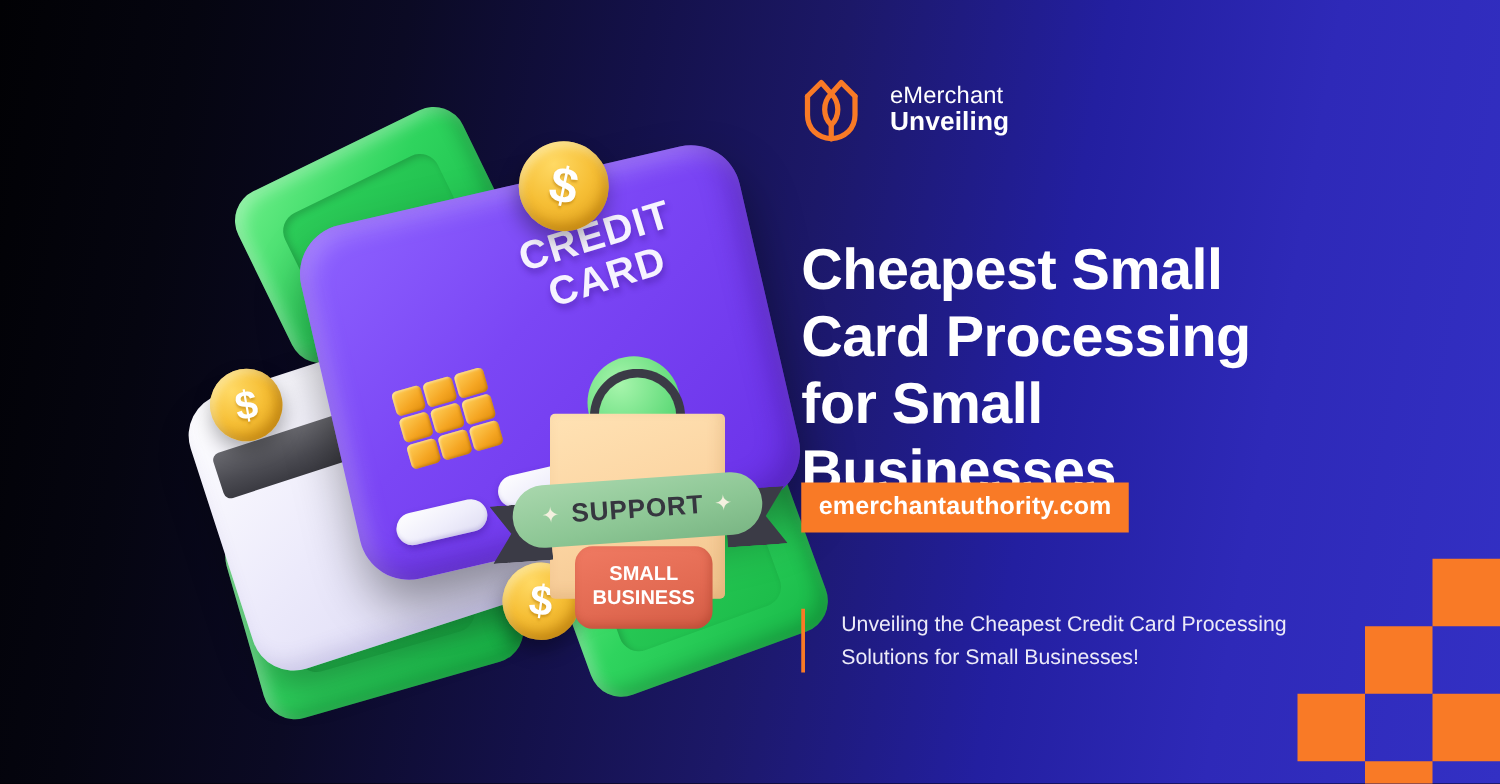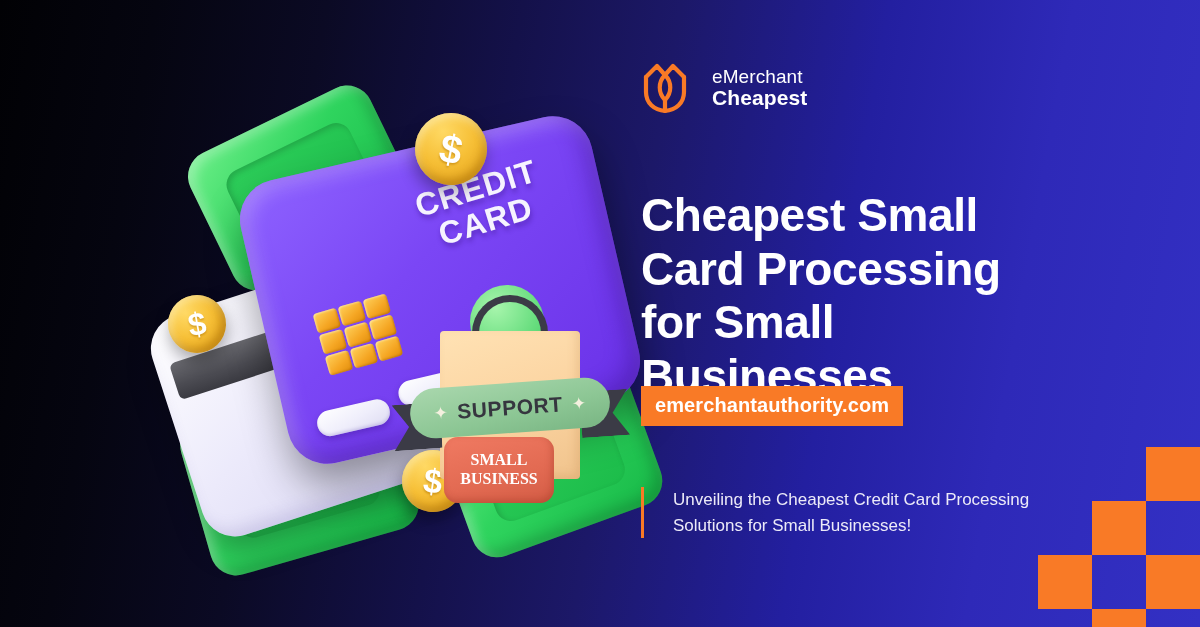"Cheapest" span.l2 { text: Cheapest -> Unveiling }
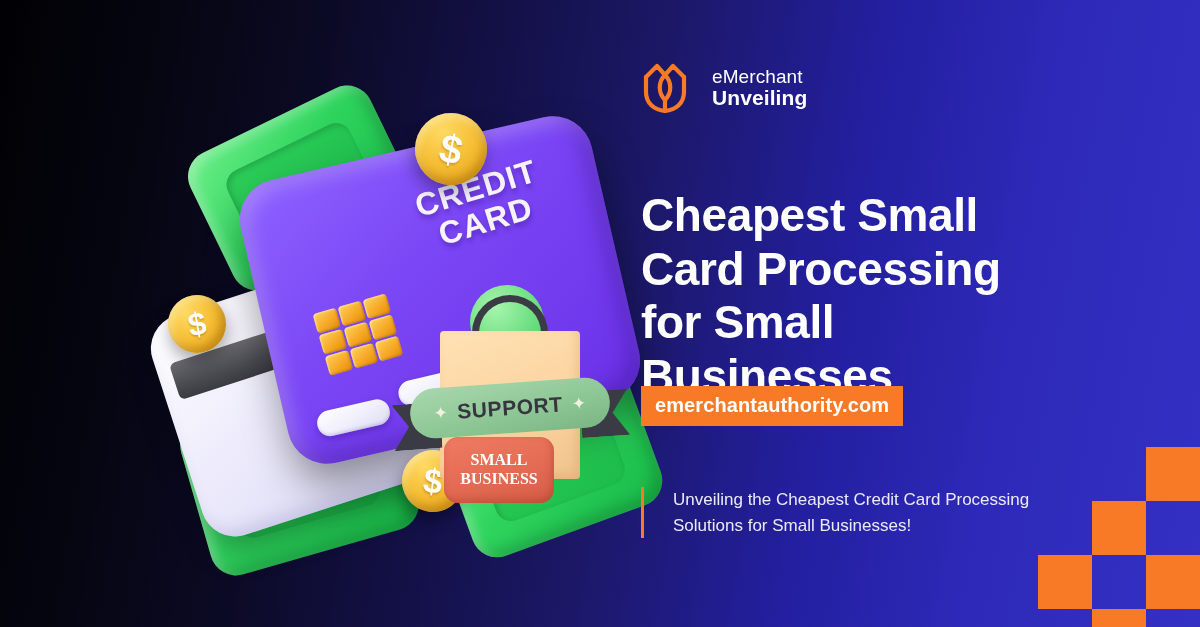"SMALL" .sb-box { font-family: Liberation Serif, serif -> none; left: 4px -> 20px }
